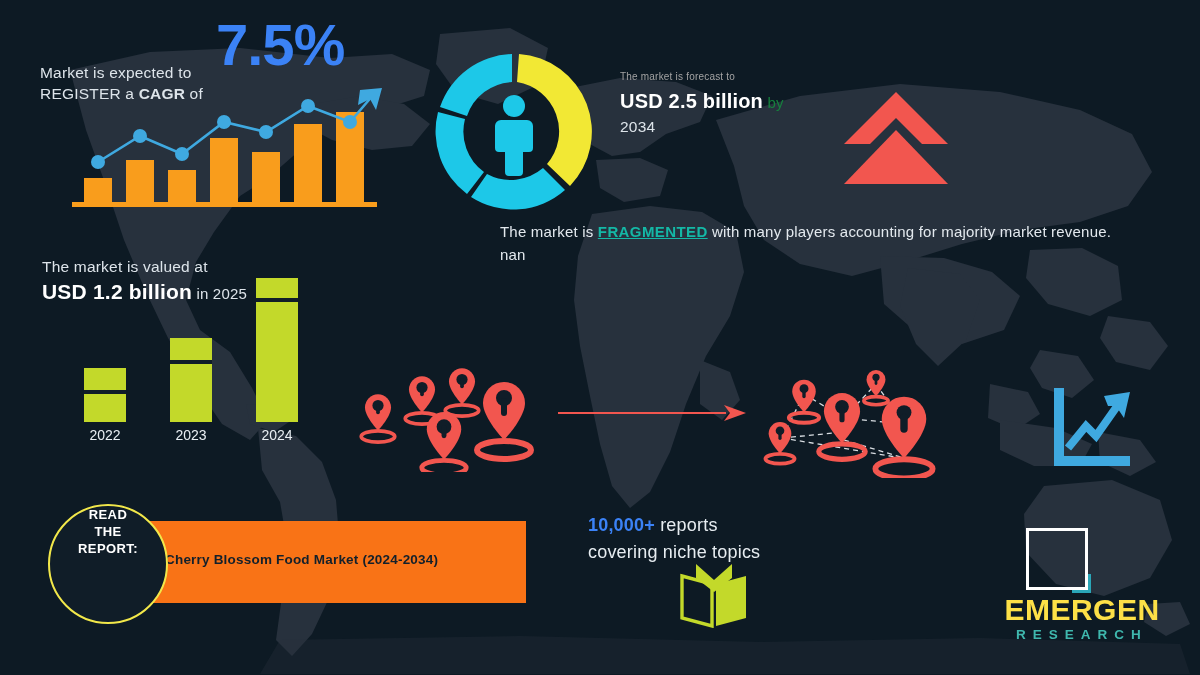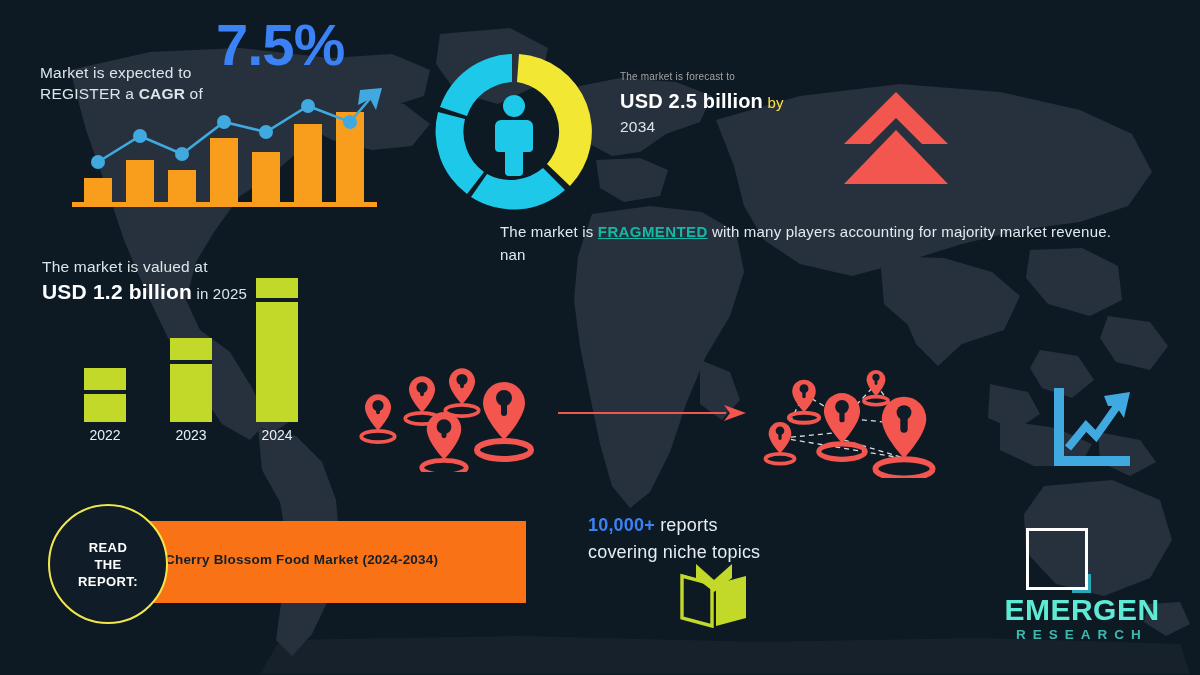"by" #fc-by { color: #fde047 -> #15803d }
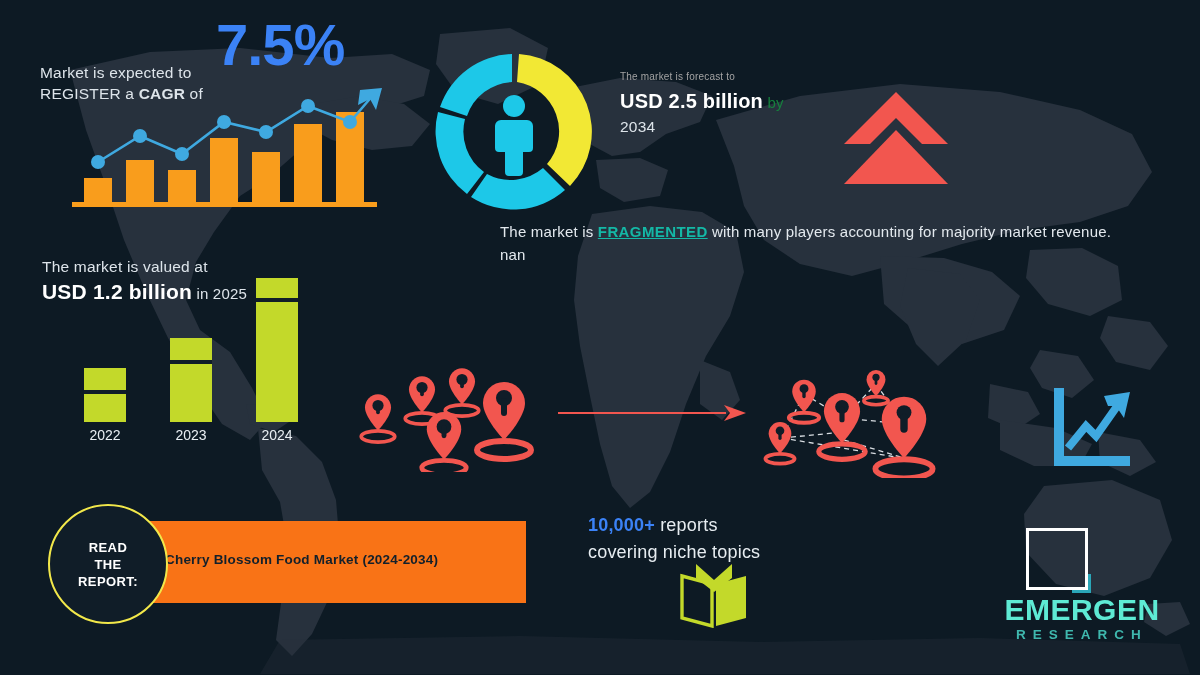"READ" #cta-circle { align-items: center -> none }
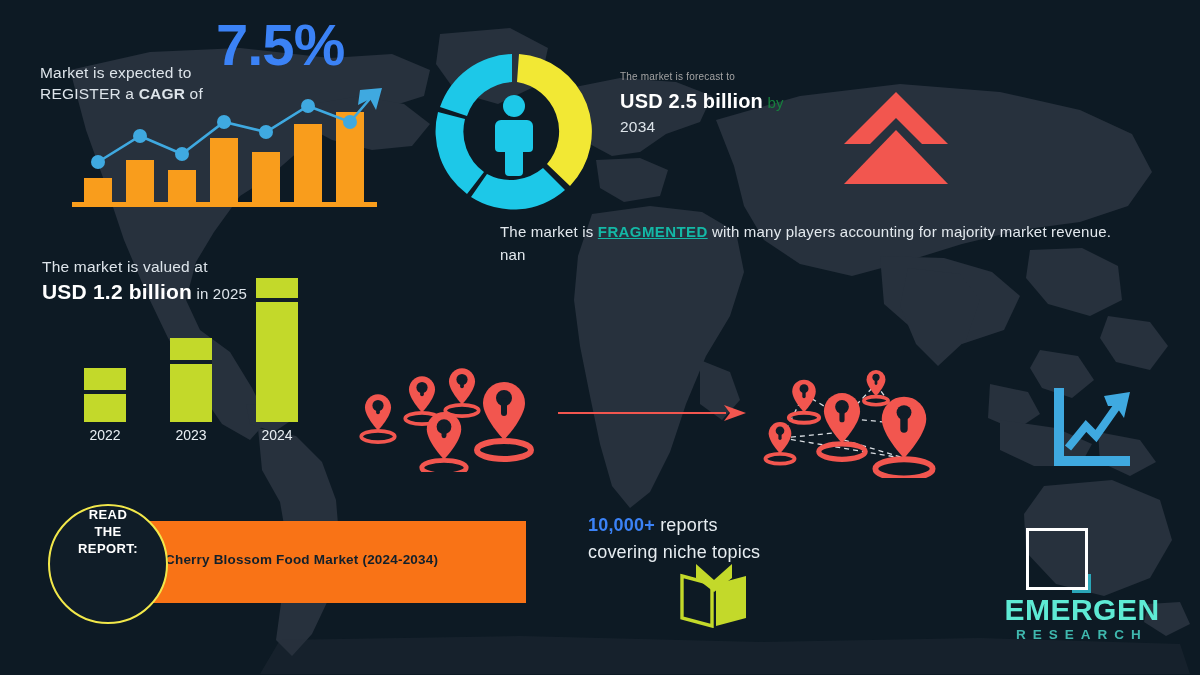"EMERGEN" #logo-name { color: #5eead4 -> #fde047 }
